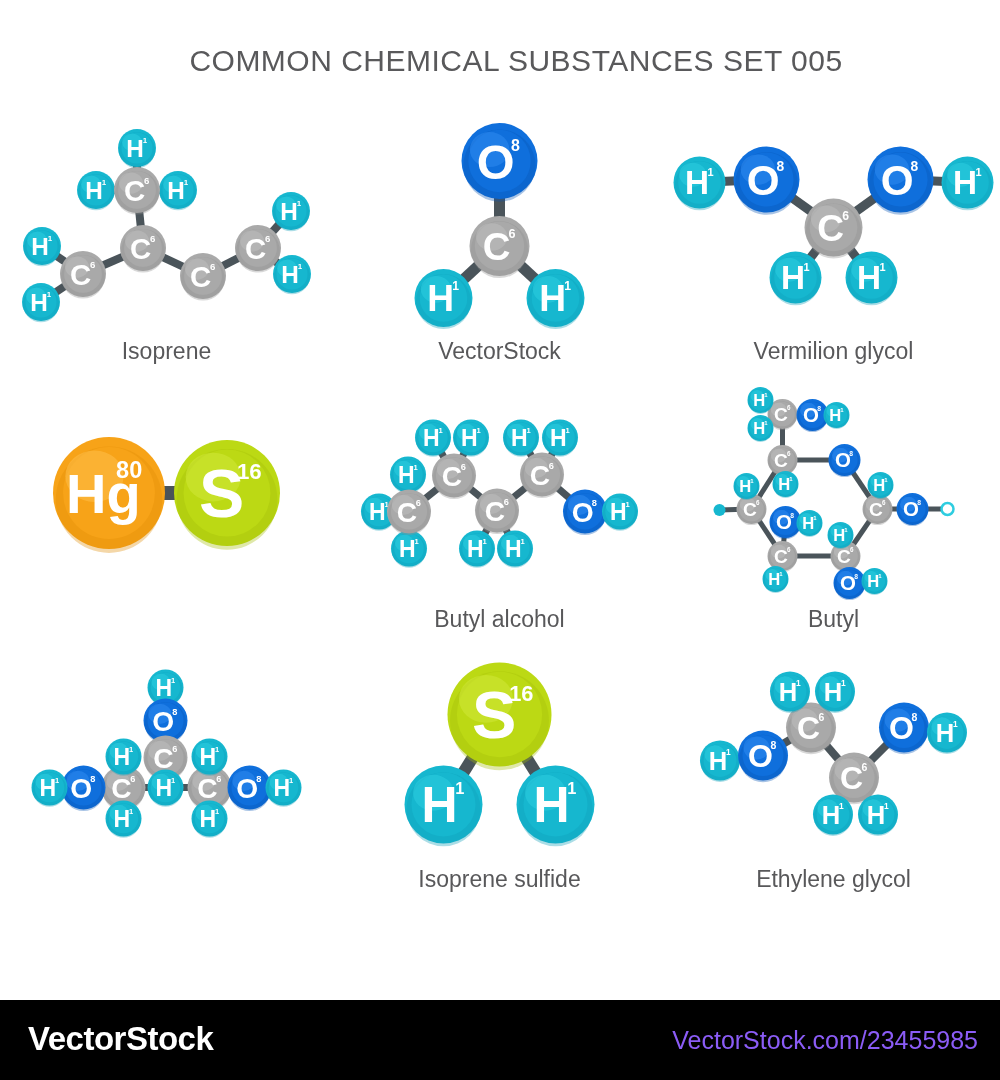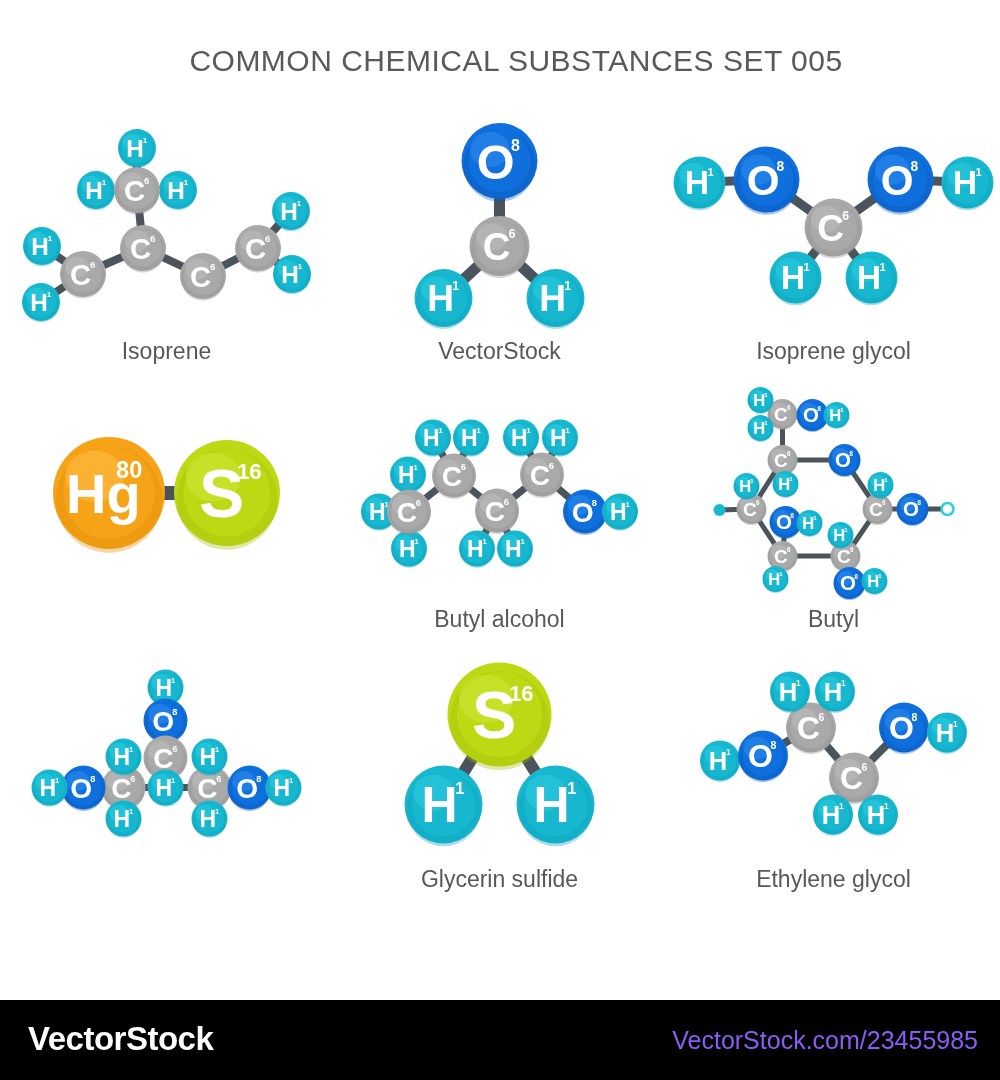"Isoprene glycol" div.caption { text: Isoprene -> Vermilion }
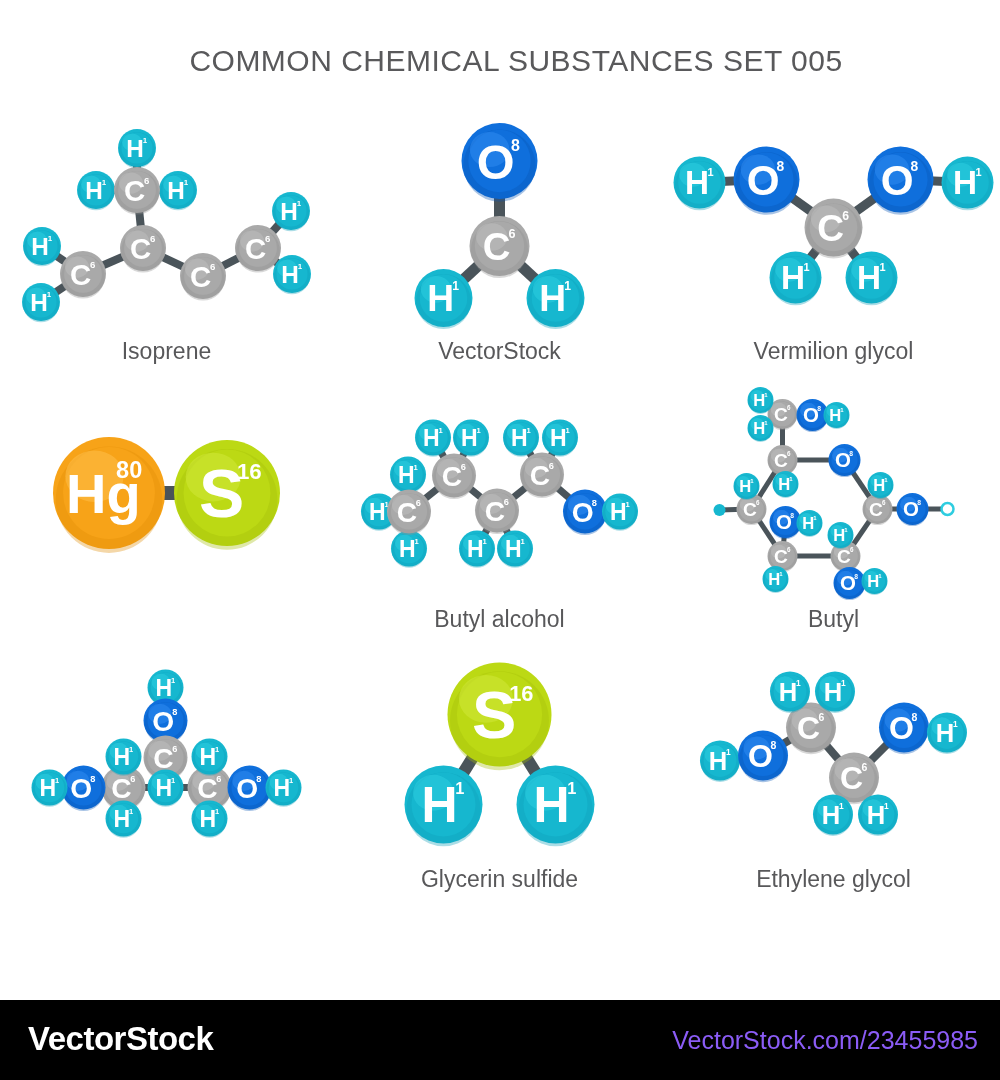"Glycerin sulfide" div.caption { text: Glycerin -> Isoprene }
